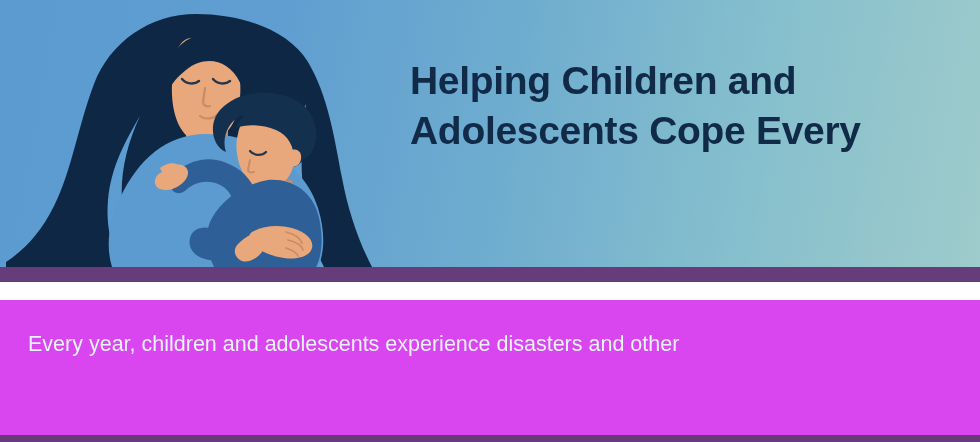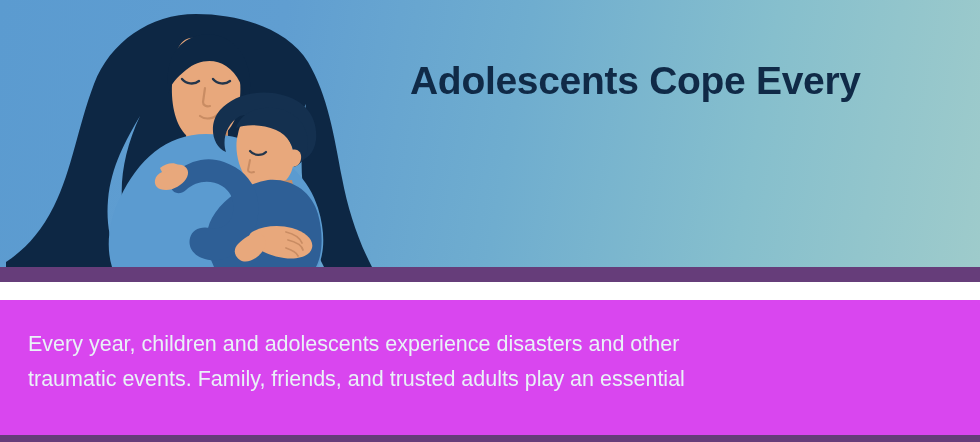"Helping Children and" span.tline { html: none -> <span>Helping Children and</span> }
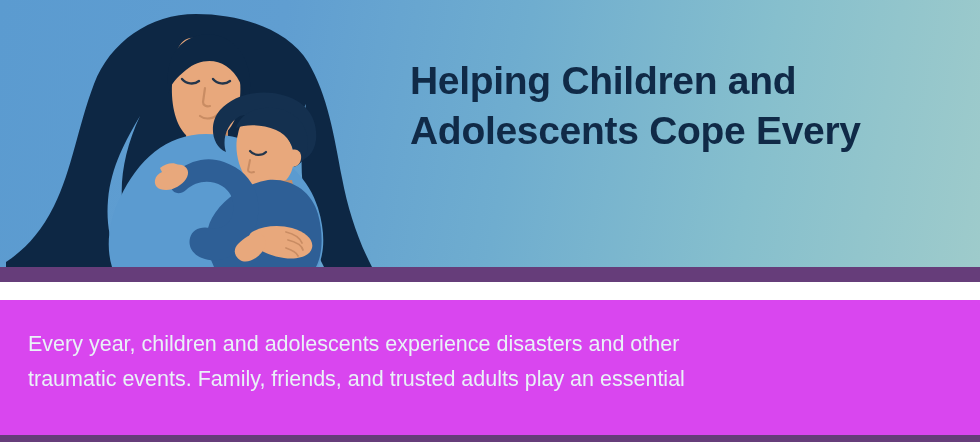"traumatic events. Family, friends, and" span { html: <span>traumatic events. Family, friends, and trusted adults play an essential</span> -> none }
